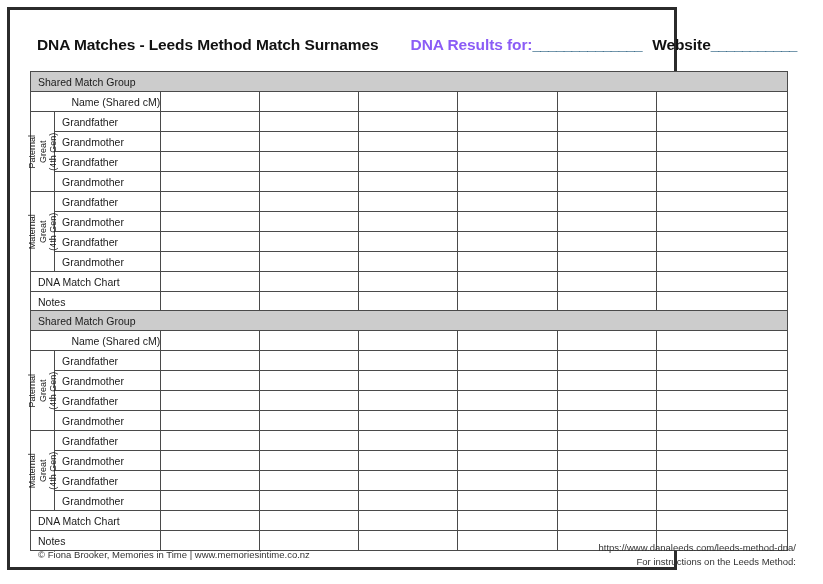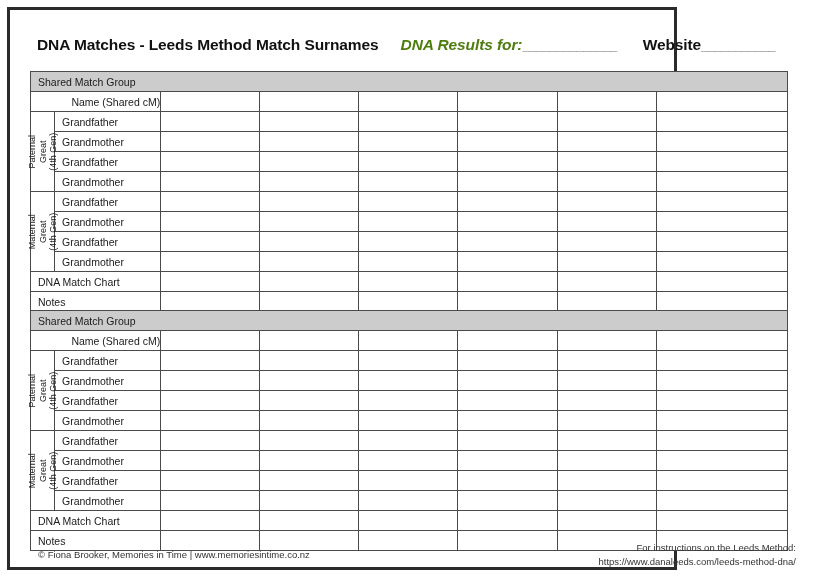"DNA Results for:" .results-label { color: #4d7c0f -> #8b5cf6; font-style: italic -> none; margin-left: 22px -> 32px }
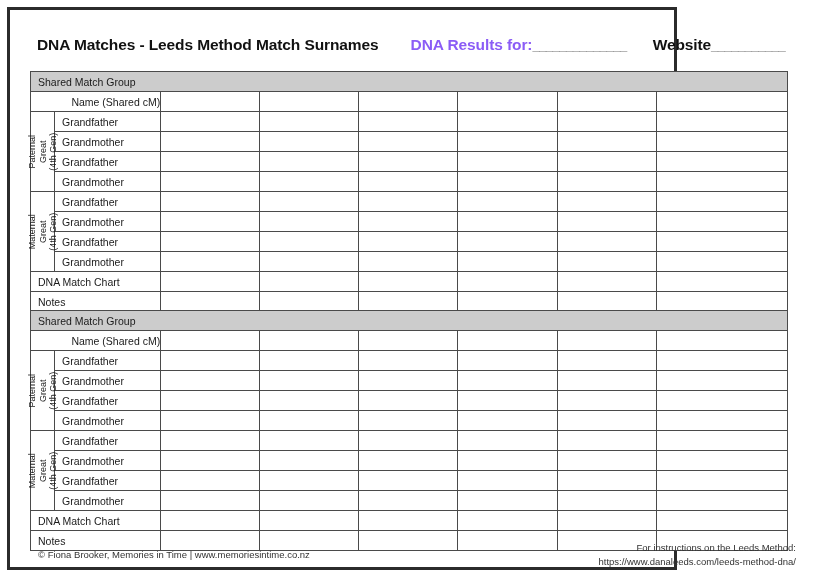"______________" .blank-line { color: #737373 -> #0c4a6e; font-size: 13px -> 15px }
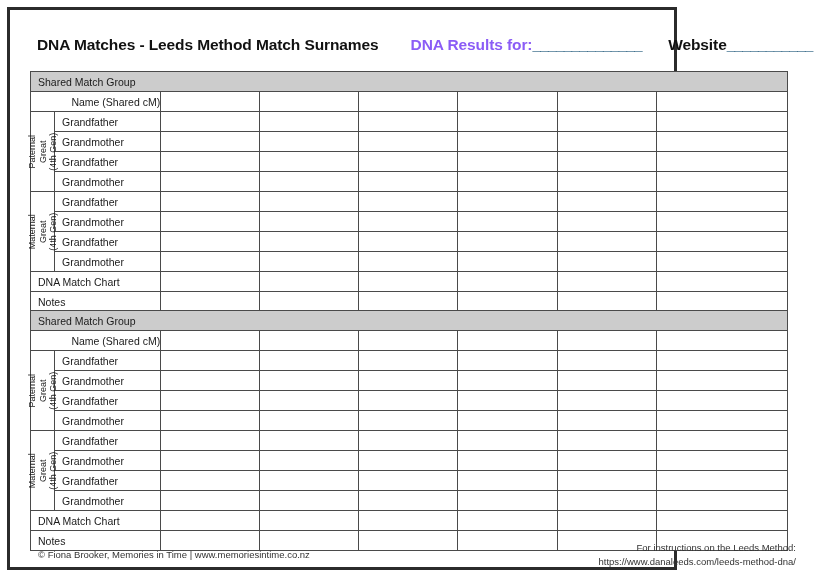"Website" .website-label { margin-left: 26px -> 10px }
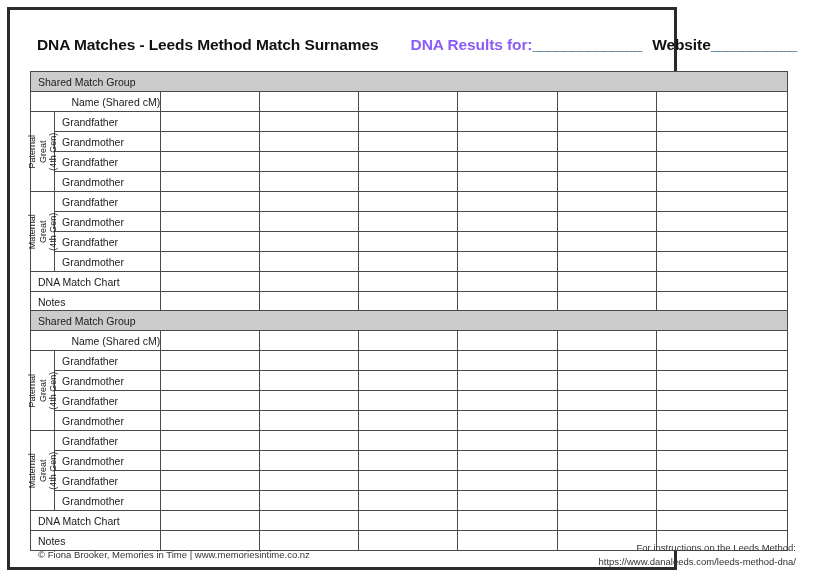"For instructions on the Leeds" div { order: before "https://www.danaleeds.com/leeds-method-d" -> after "https://www.danaleeds.com/leeds-method-d" }
